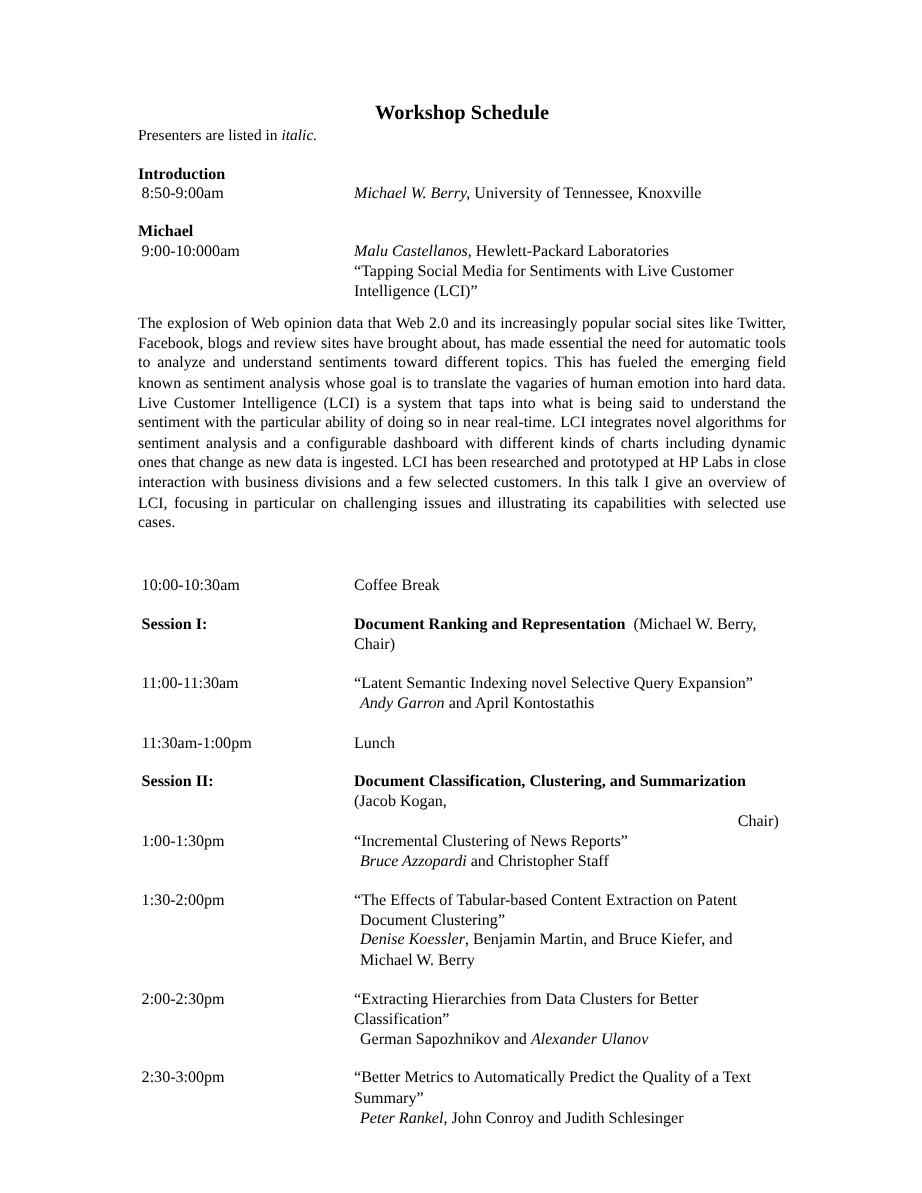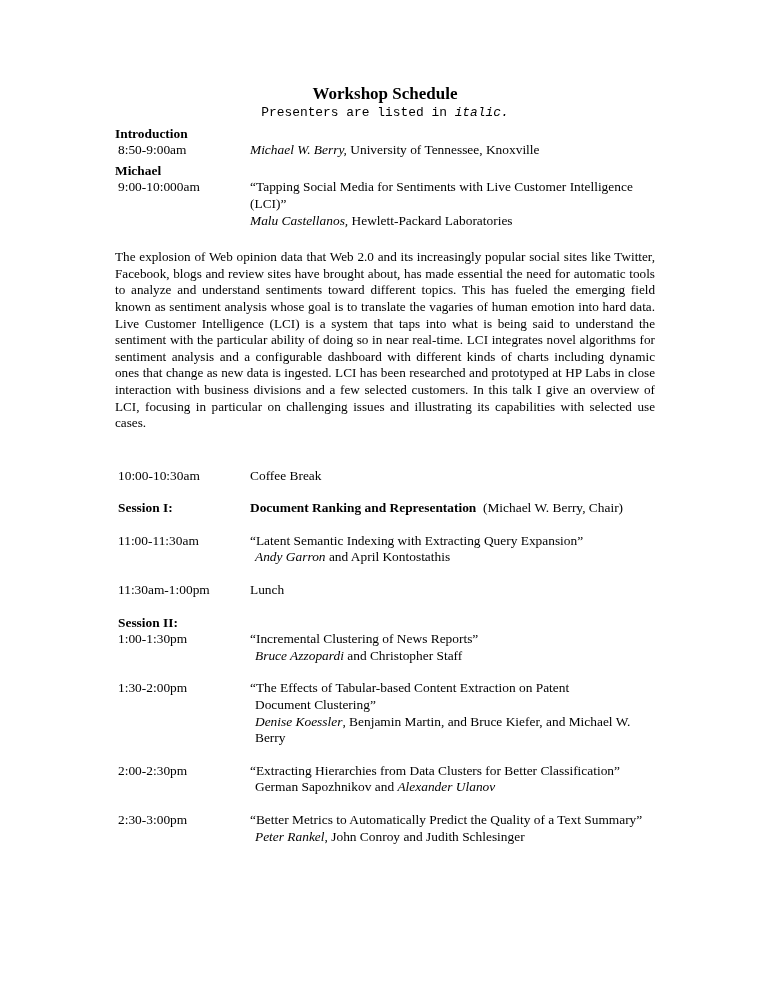"Presenters are listed in italic." .subtitle { font-family: Liberation Mono, monospace -> none; text-align: center -> left }
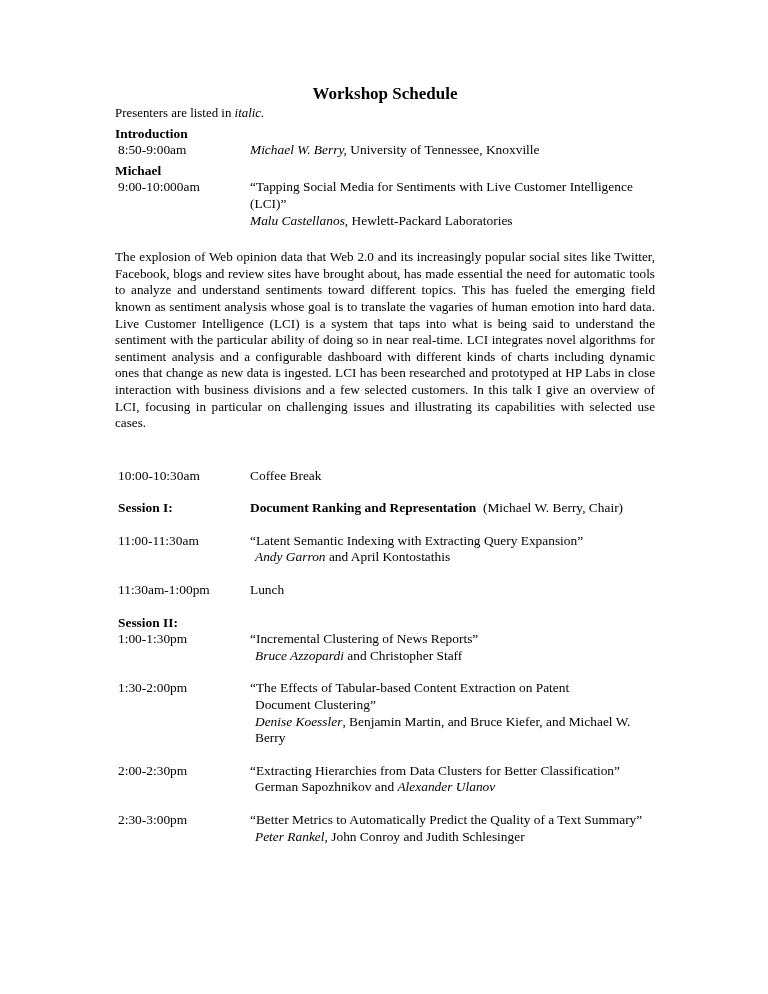"Introduction" .section-heading { margin-top: 4px -> 15px }
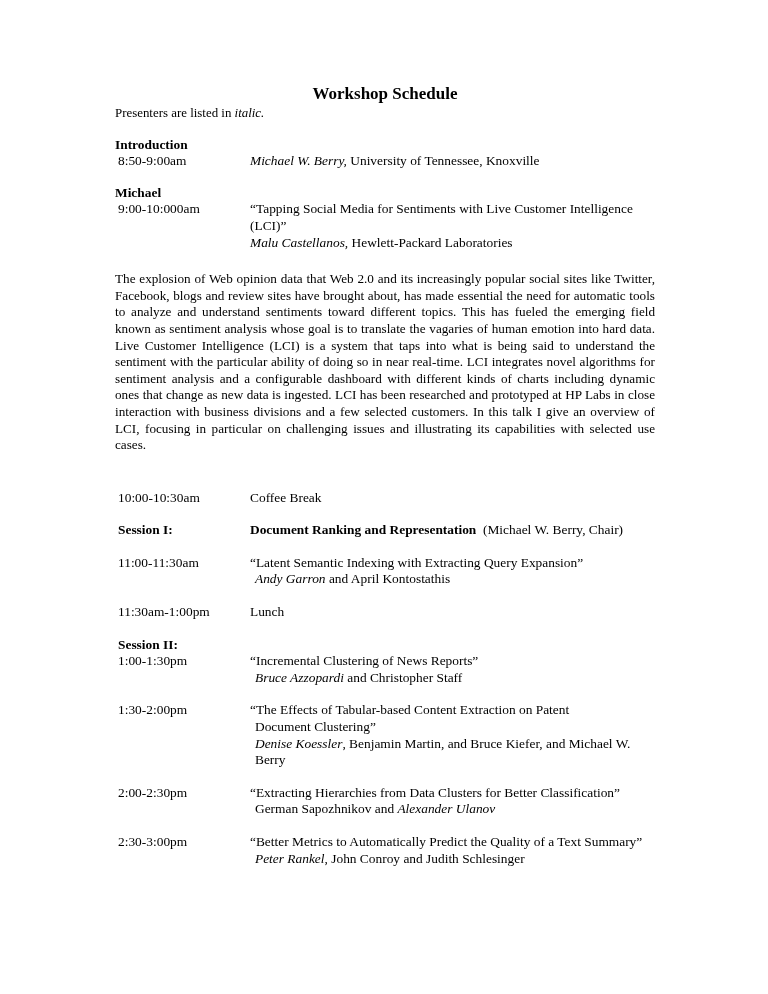"8:50-9:00am" .row { gap: none -> 45px }
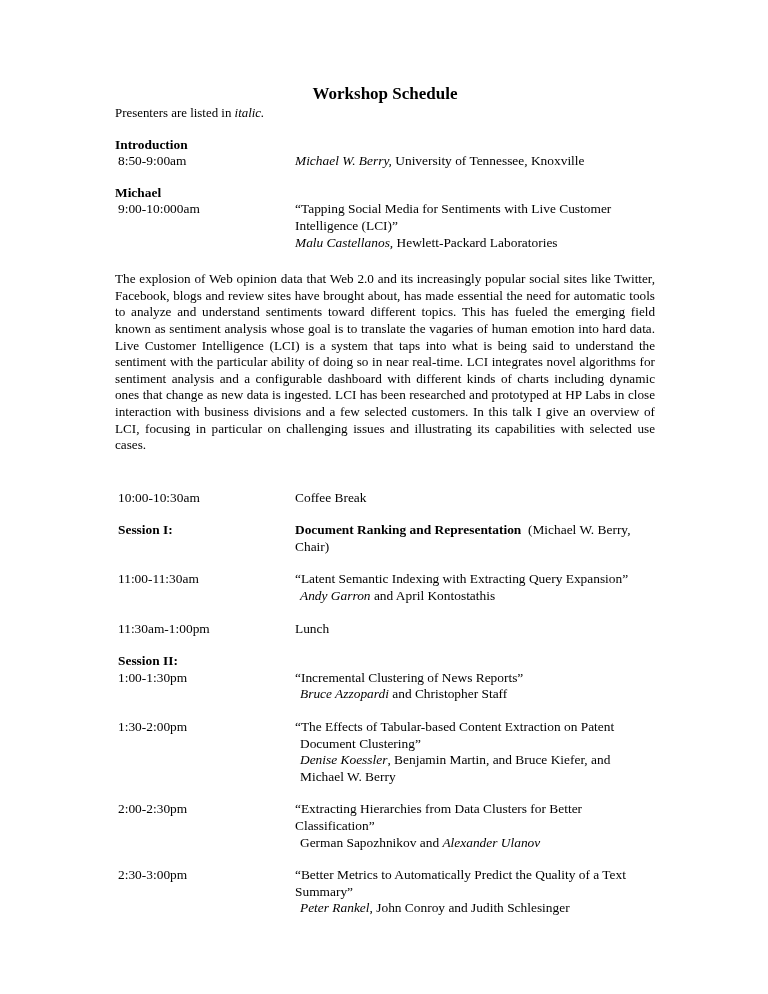"“Tapping Social Media for Sentiments" div { order: before "Malu Castellanos, Hewlett-Packard" -> after "Malu Castellanos, Hewlett-Packard" }
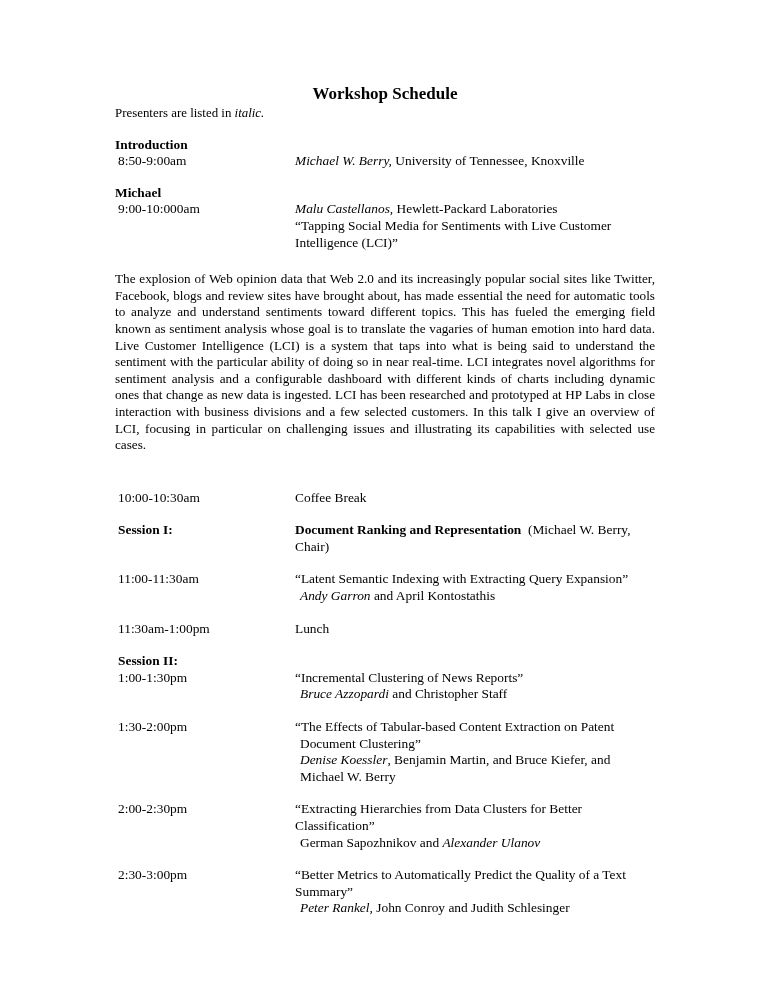"The explosion of Web opinion" .abstract { margin: 20px 0 0 0 -> 10px 0 0 0 }
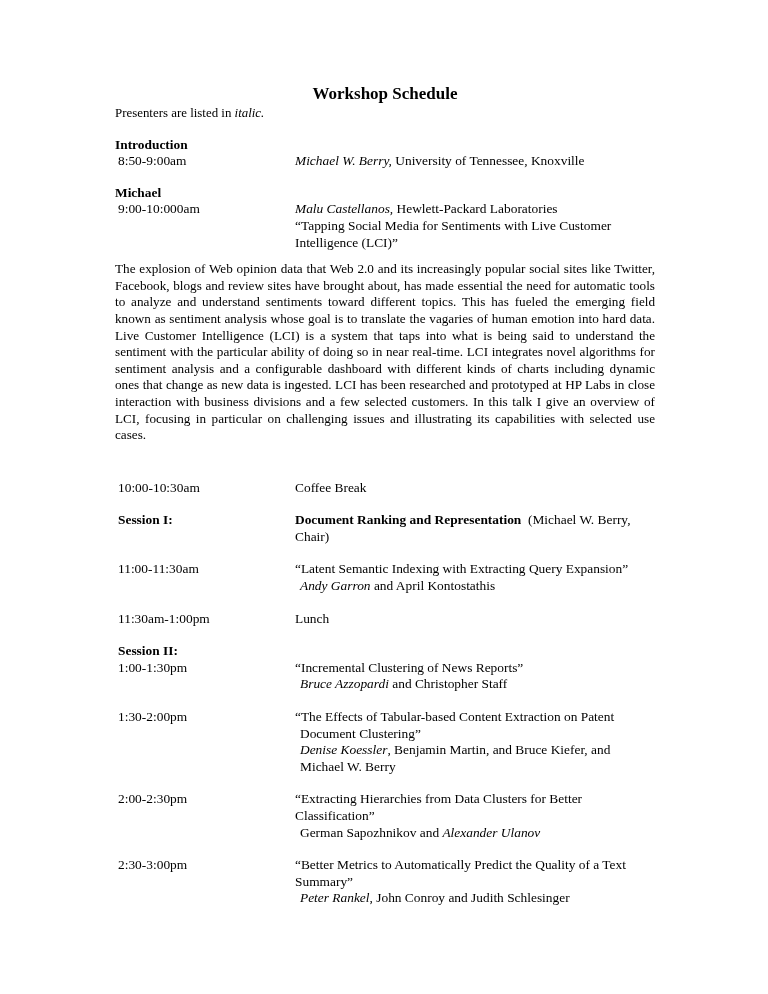"“Latent Semantic Indexing with" div { text: with Extracting -> novel Selective }
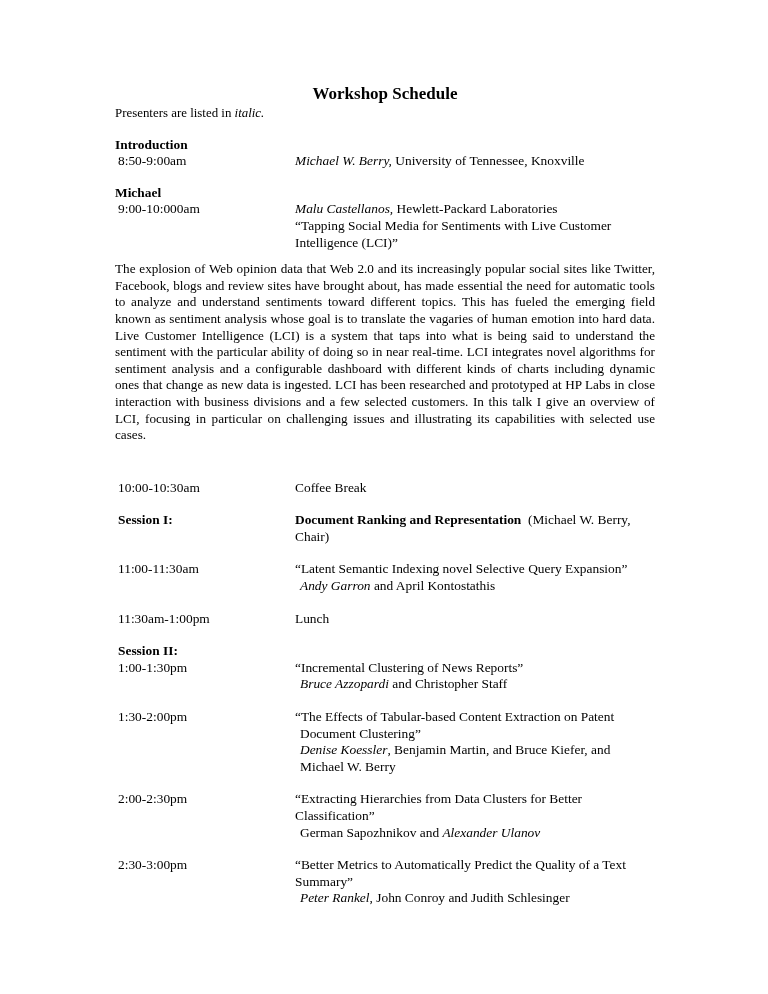"Document Classification, Clustering, and" div.desc { html: none -> <div> <div><span>Document Classification, Clustering, and Summarization</span><span> (Jacob Kogan,</span></div> <div>Chair)</div> </div> }
